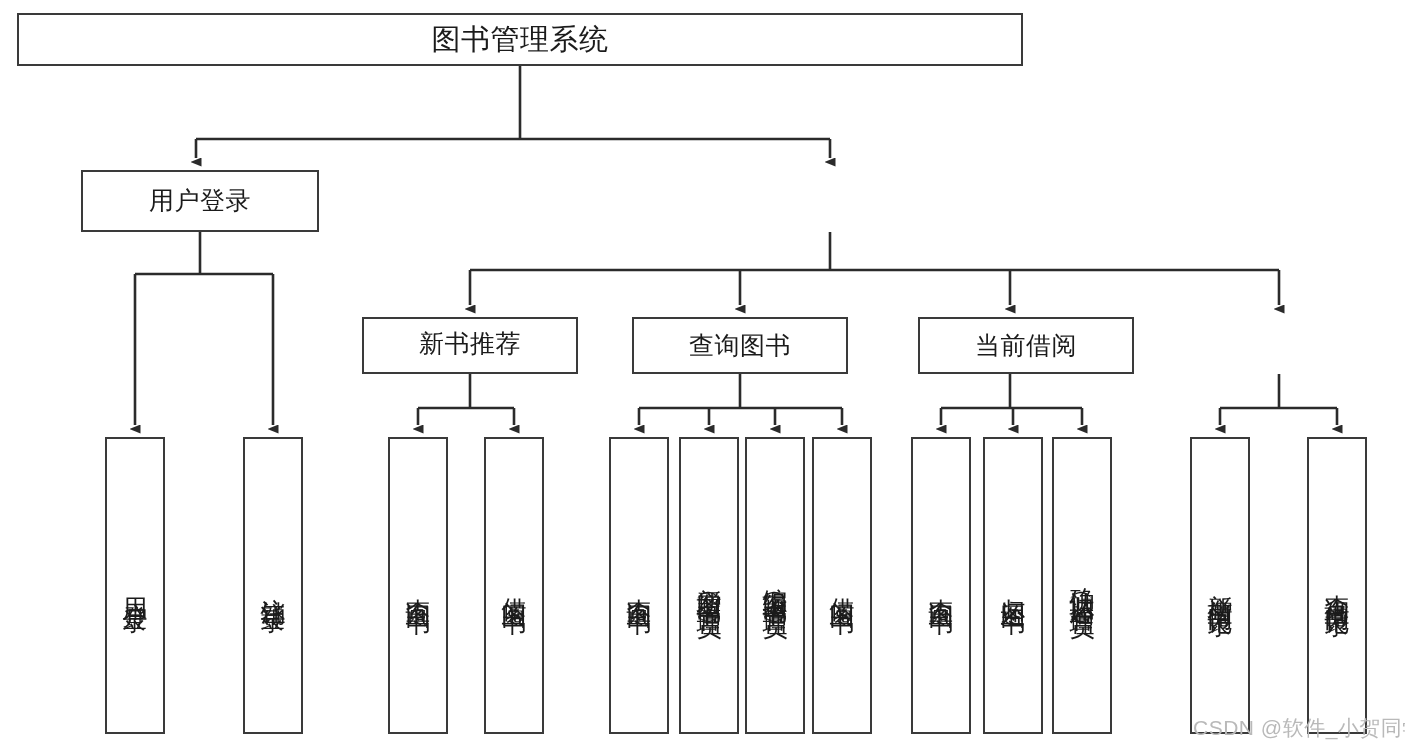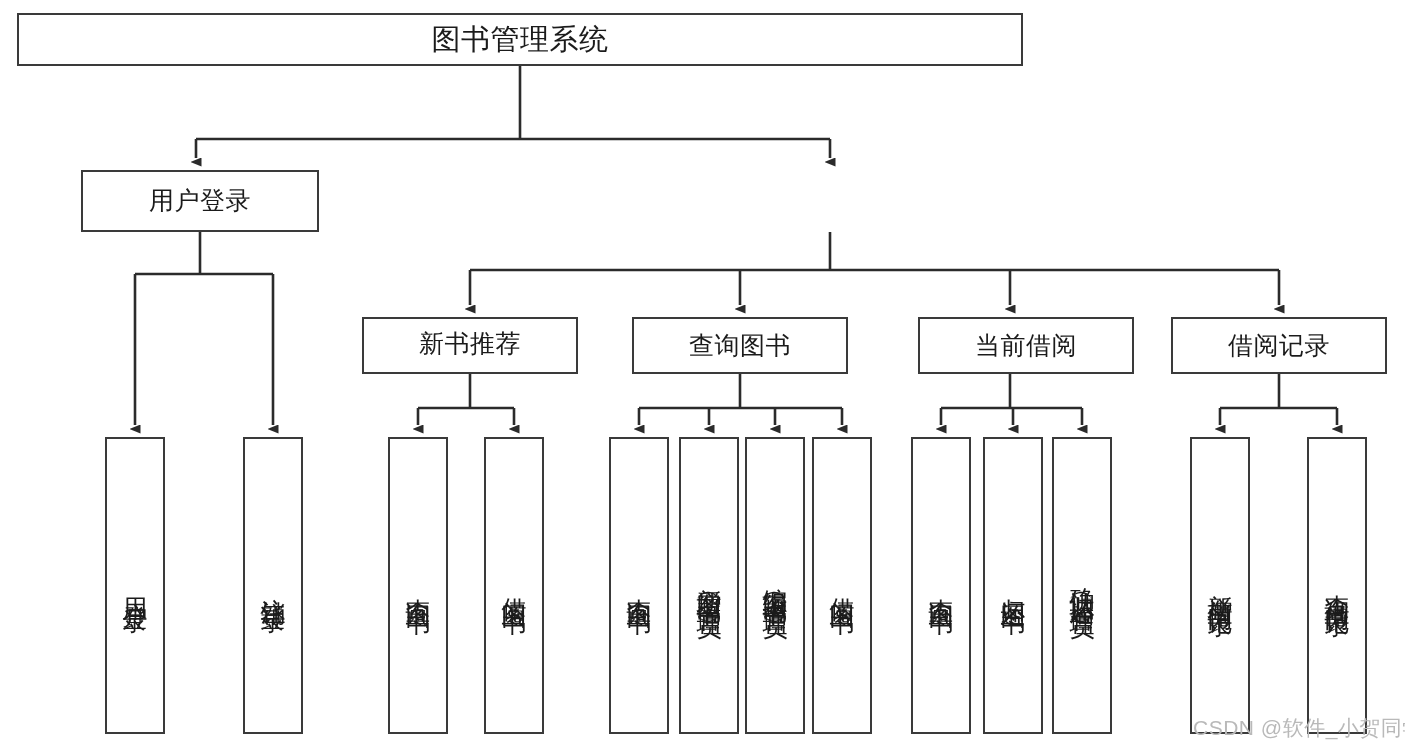"借阅记录" div.node { html: <div> <span>借阅记录</span> </div> -> none }
